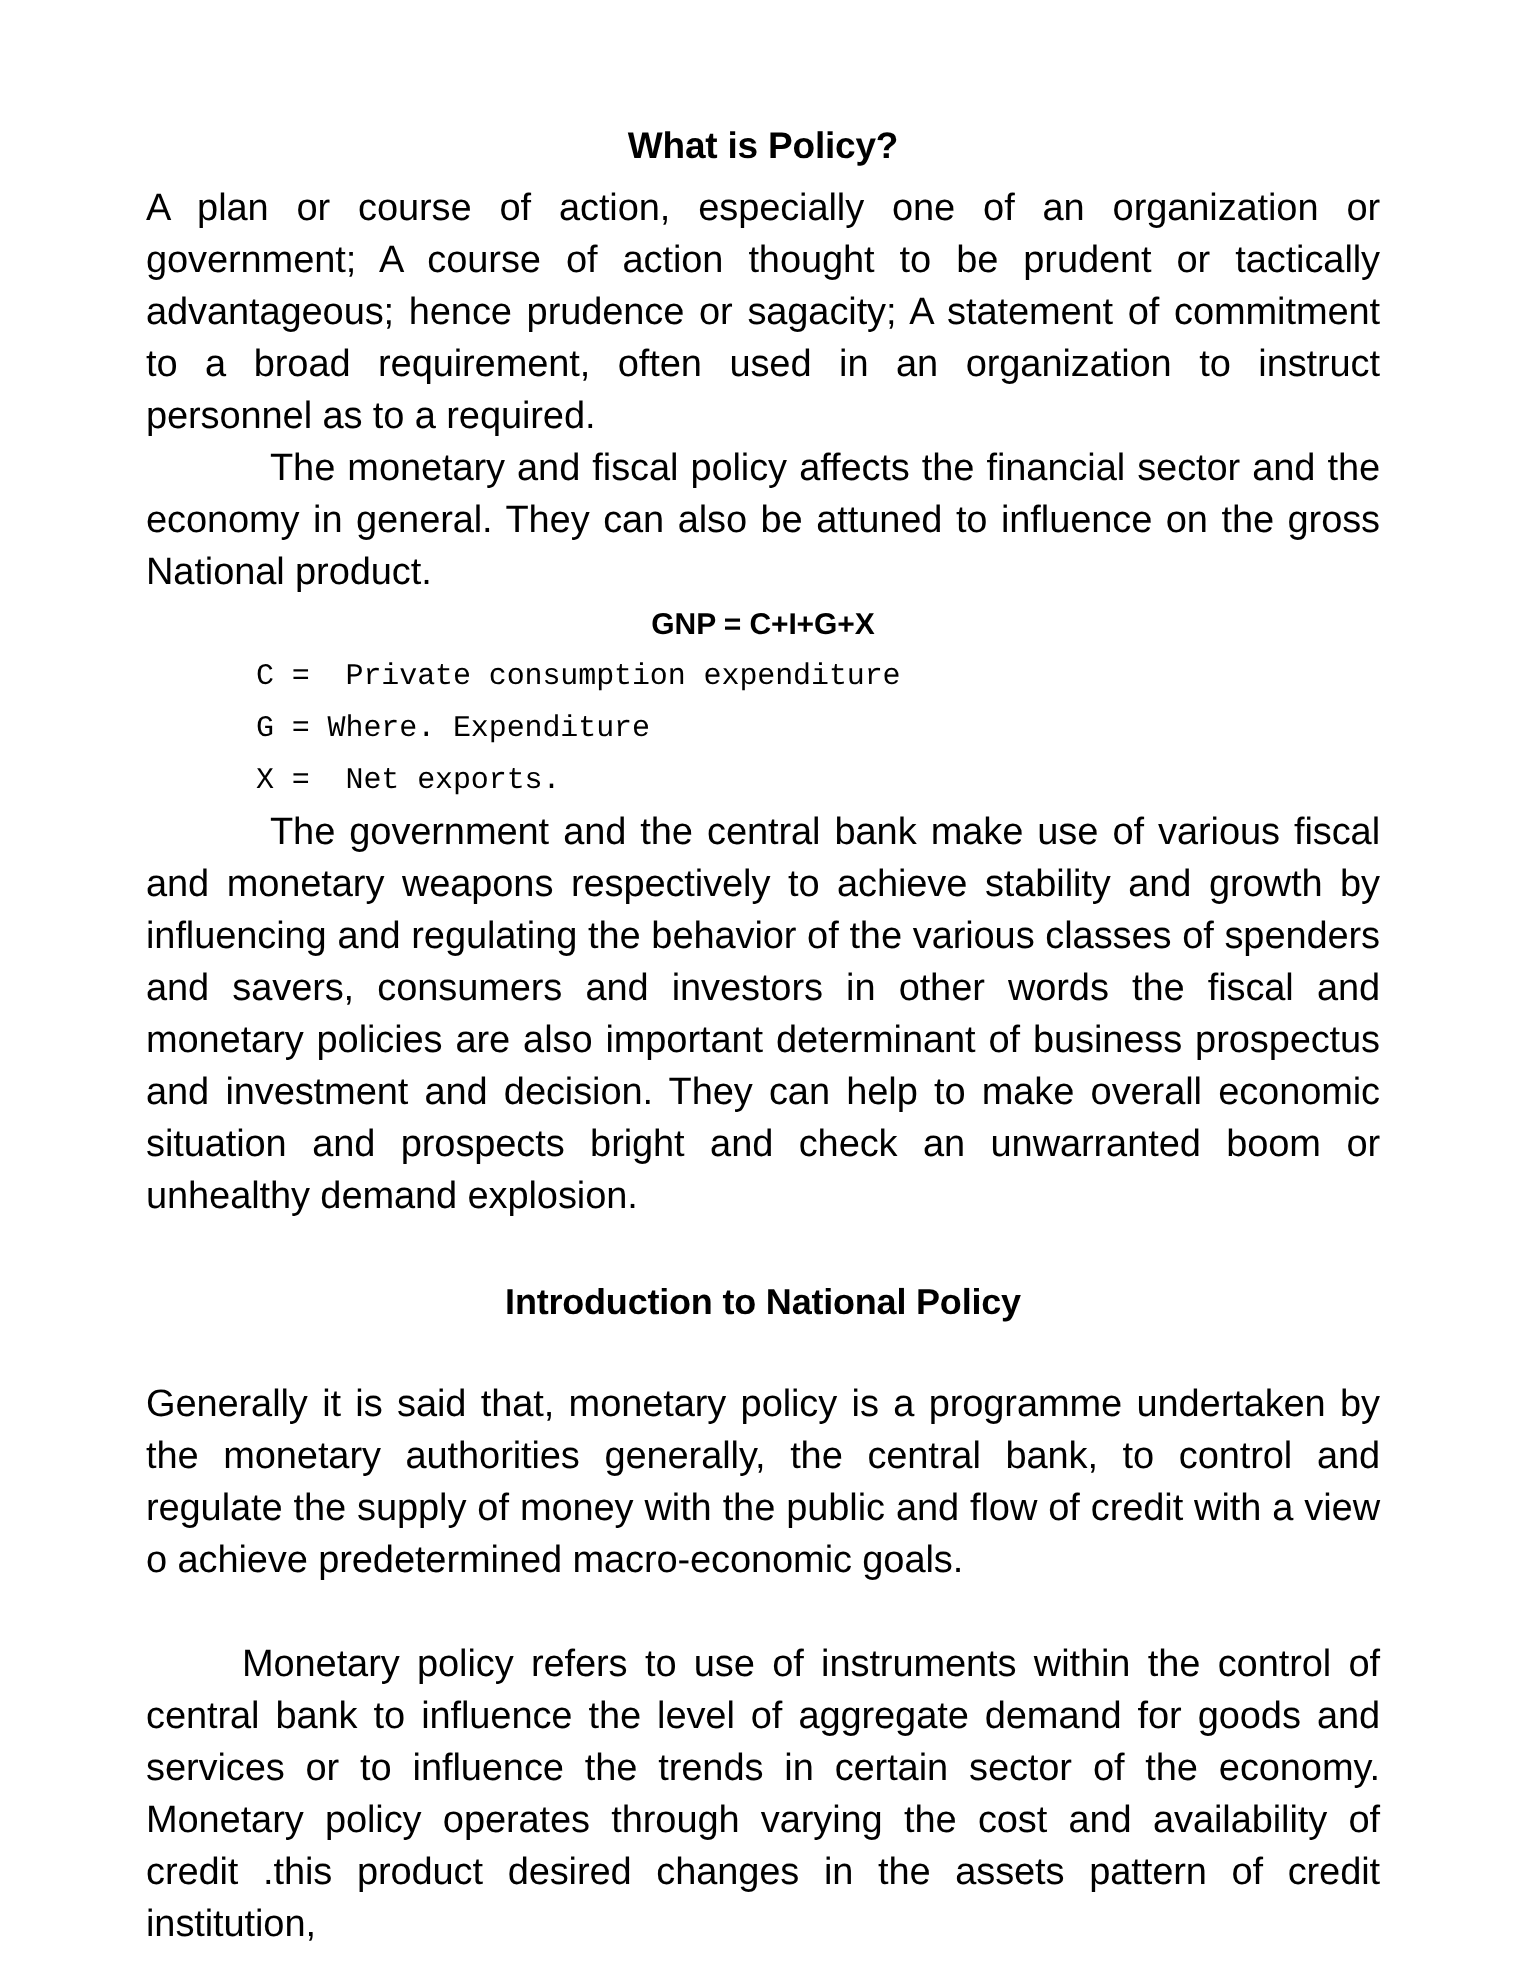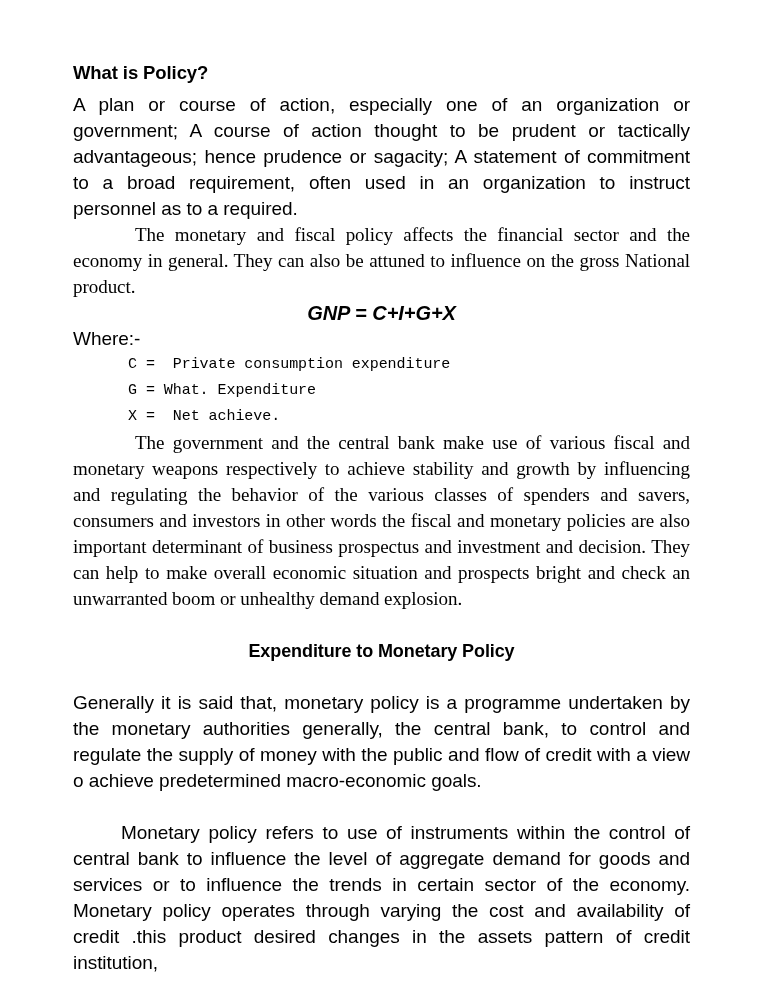"What is Policy?" h1.doc-heading { text-align: left -> center }
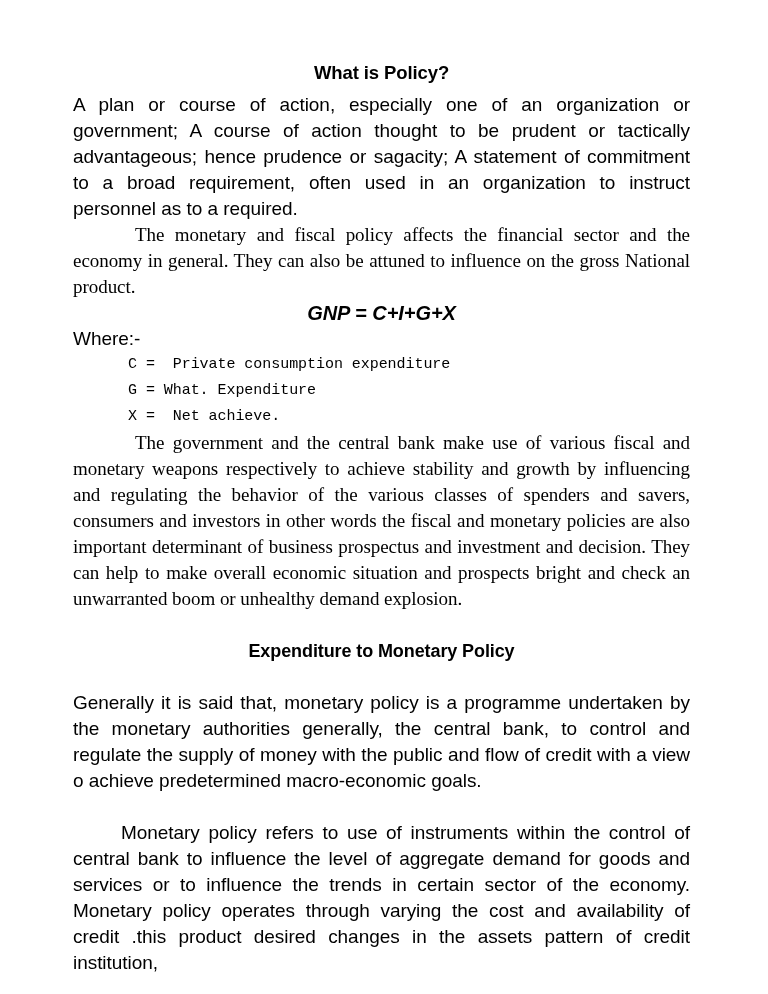"The monetary and fiscal policy" p.indent-tab { font-family: Liberation Serif, serif -> none }
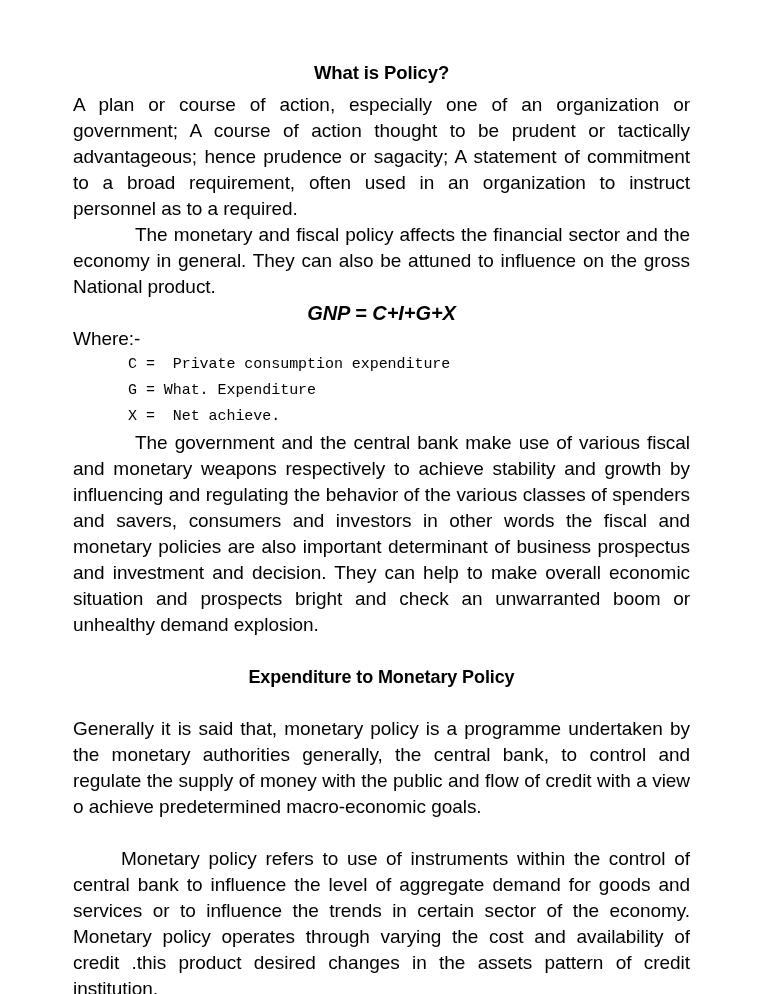"GNP = C+I+G+X" .formula { font-size: 20px -> 15px; font-style: italic -> none }
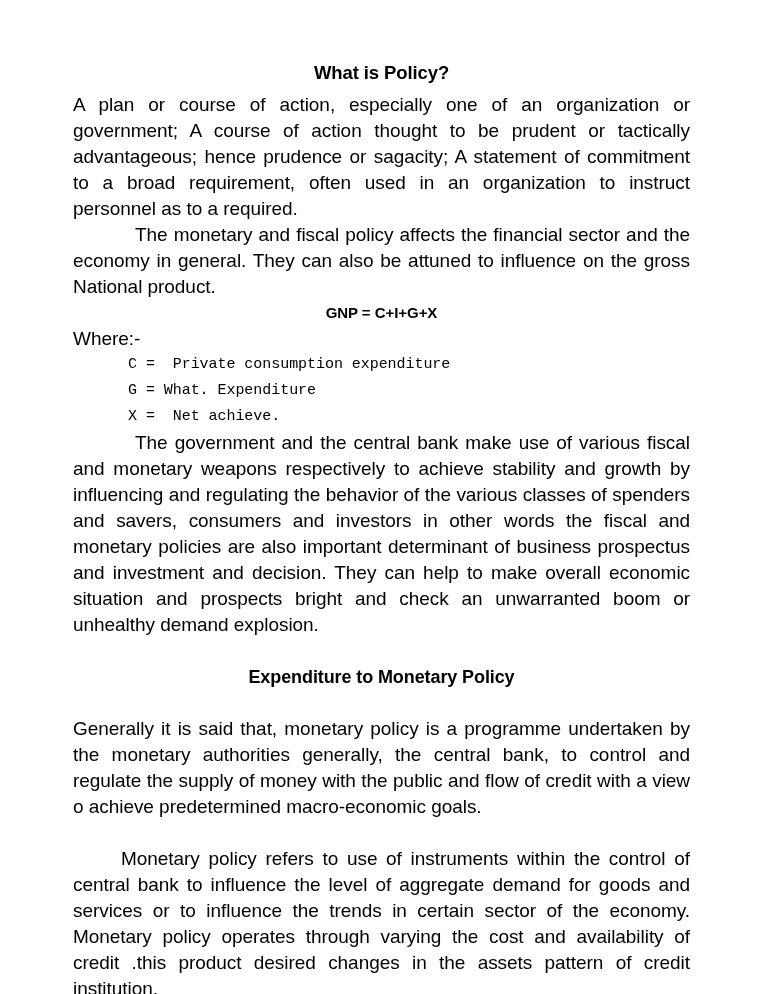"Where:-" p.body-text { html: <p>Where:-</p> -> none }
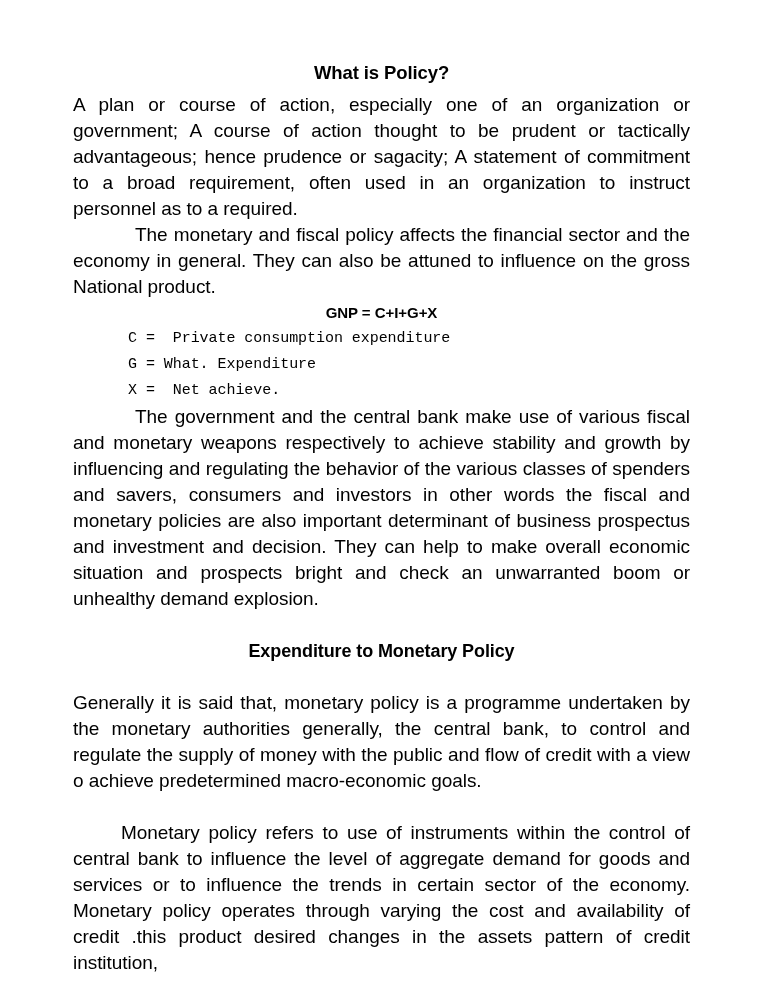"G = What. Expenditure" li { text: What -> Where }
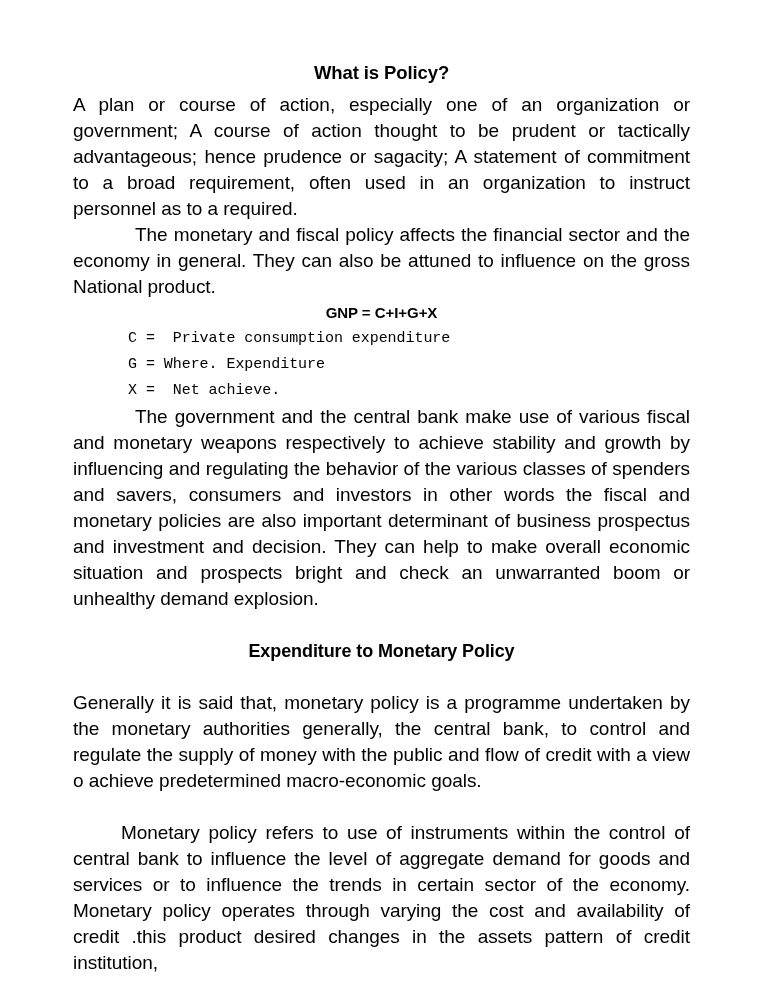"X = Net achieve." li { text: achieve -> exports }
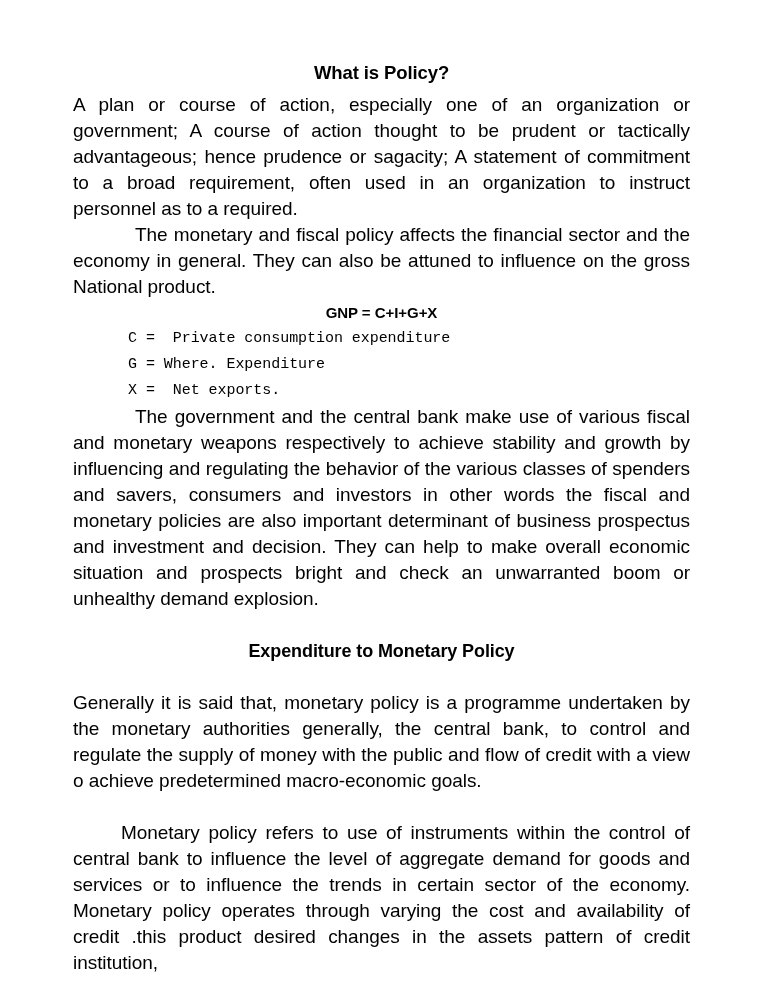"Expenditure to Monetary Policy" h2.section-heading { text: Expenditure to Monetary -> Introduction to National }
